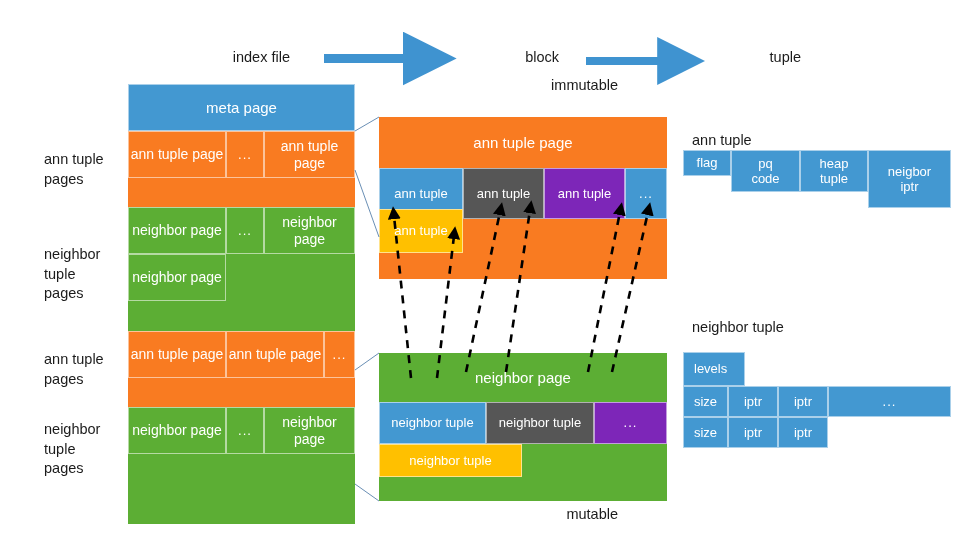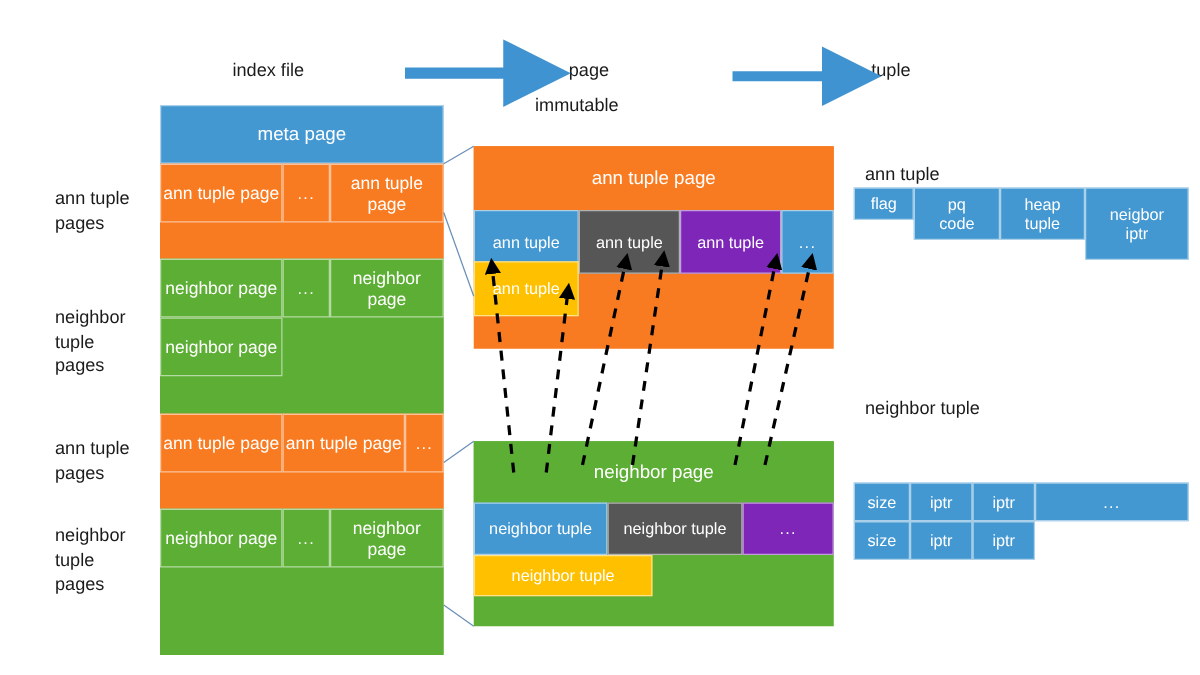"index file" .lbl-c { text-align: left -> right }
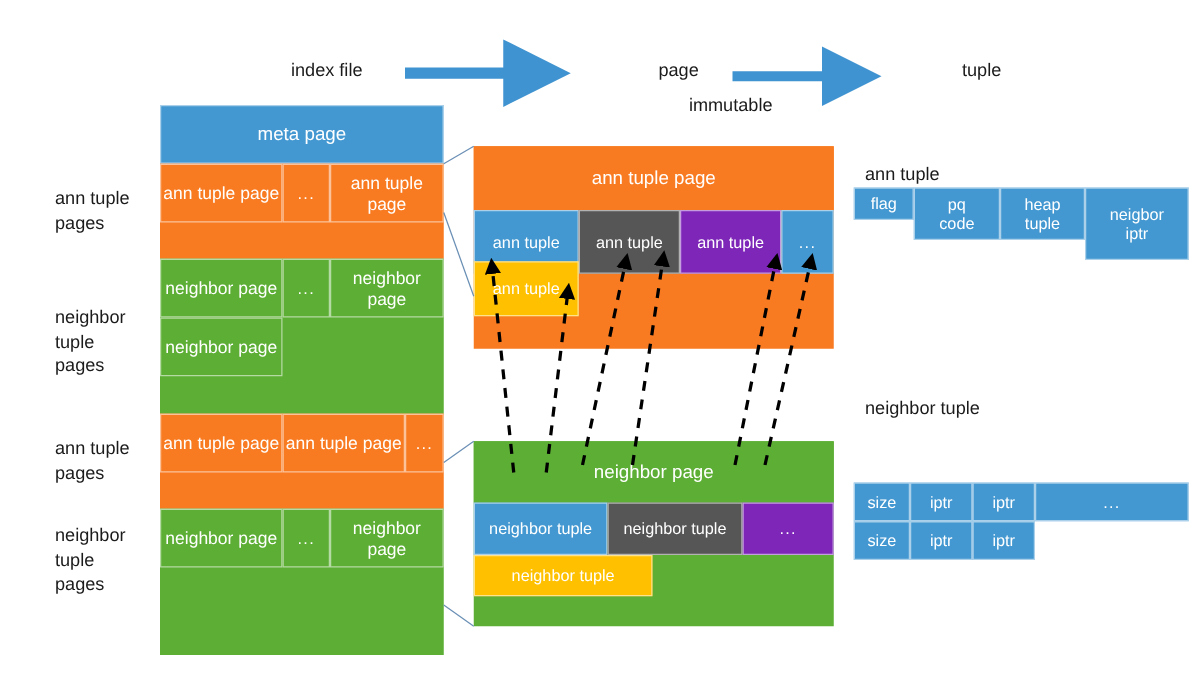"page" div.abs { text: page -> block }
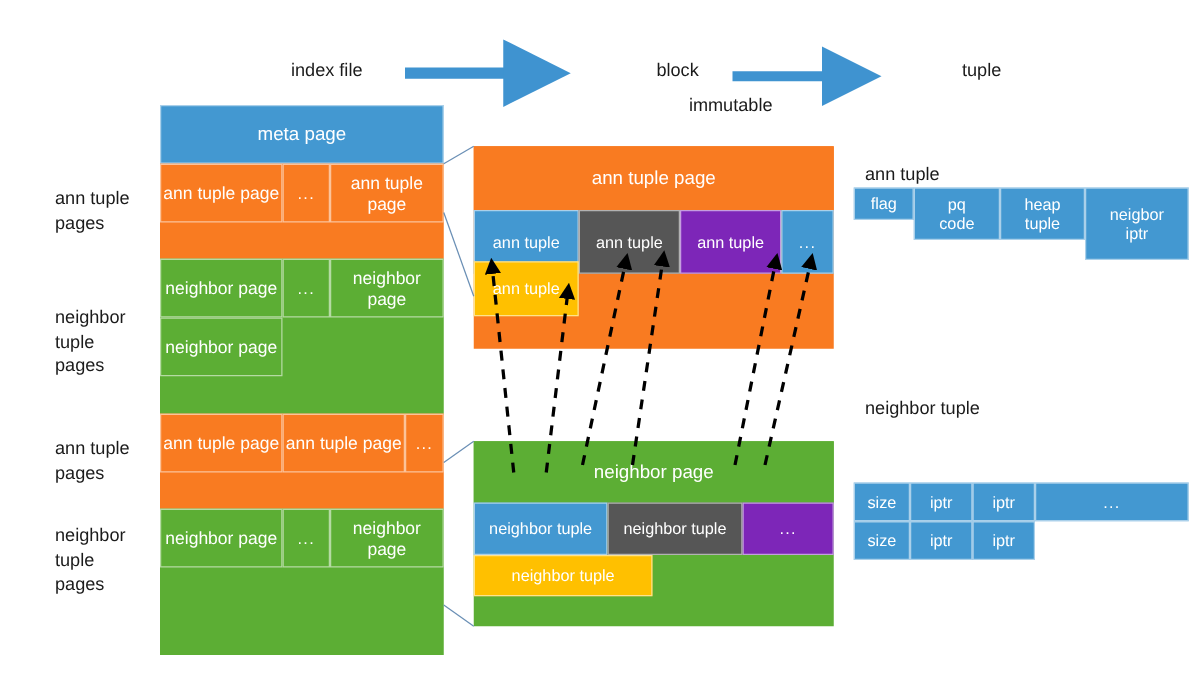"levels" div.cell { html: none -> <div>levels</div> }
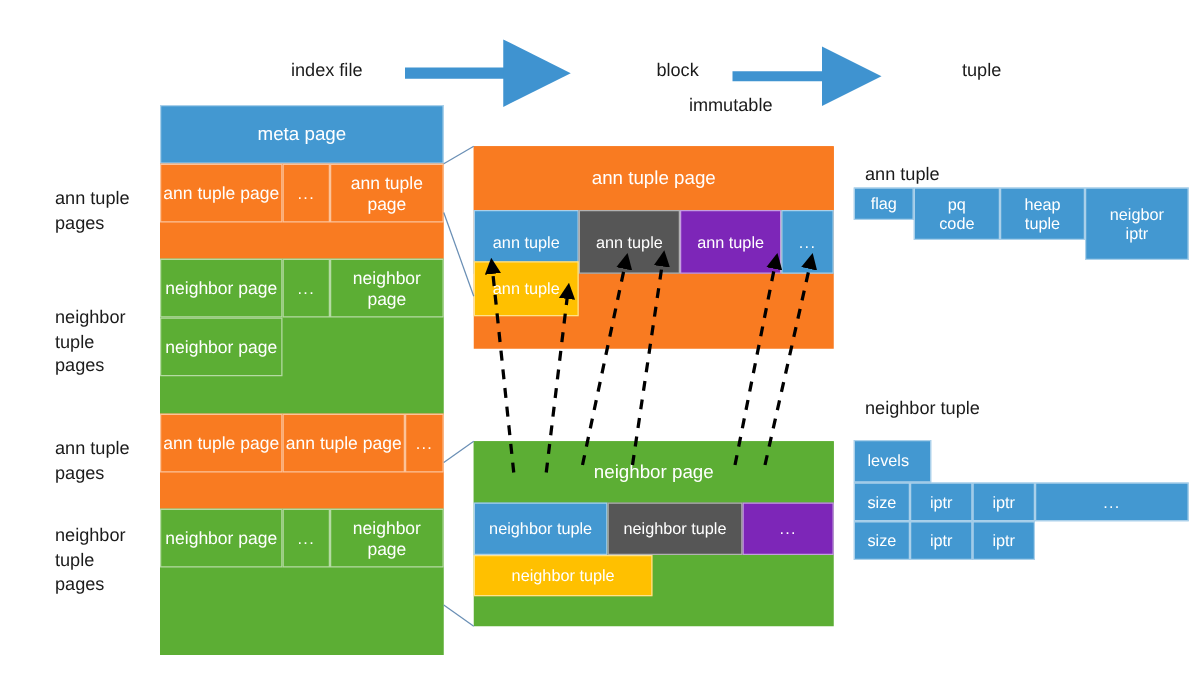"mutable" div.abs { html: none -> <div>mutable</div> }
